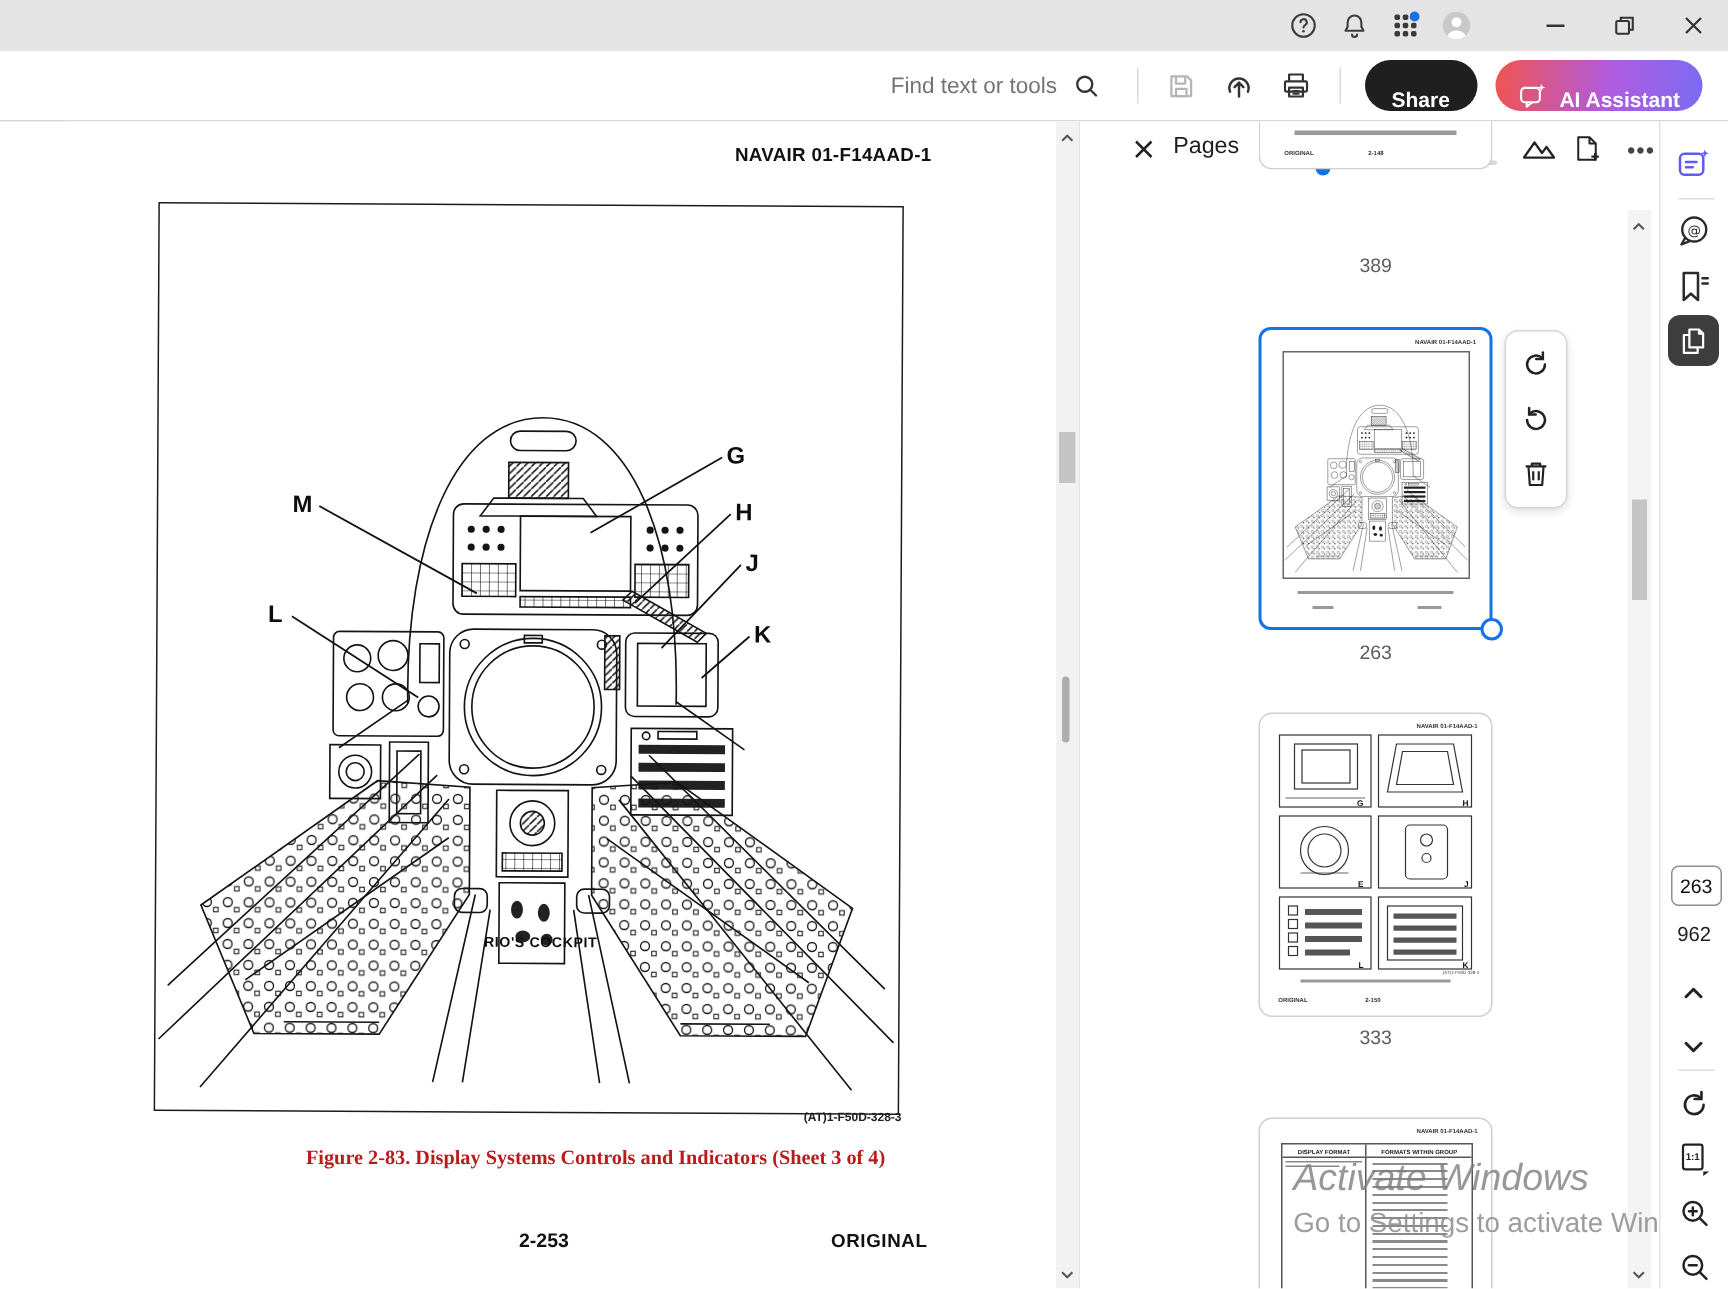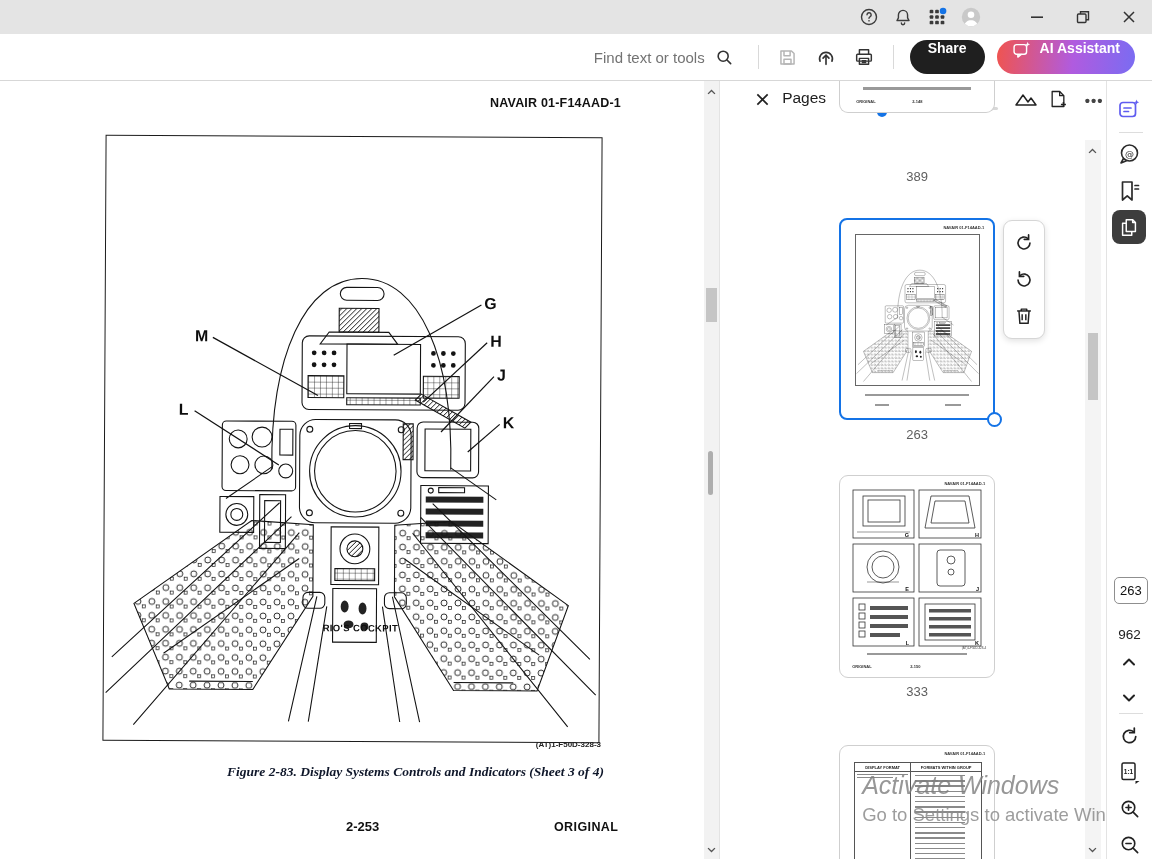"Share" .pill { align-items: flex-start -> flex-end }
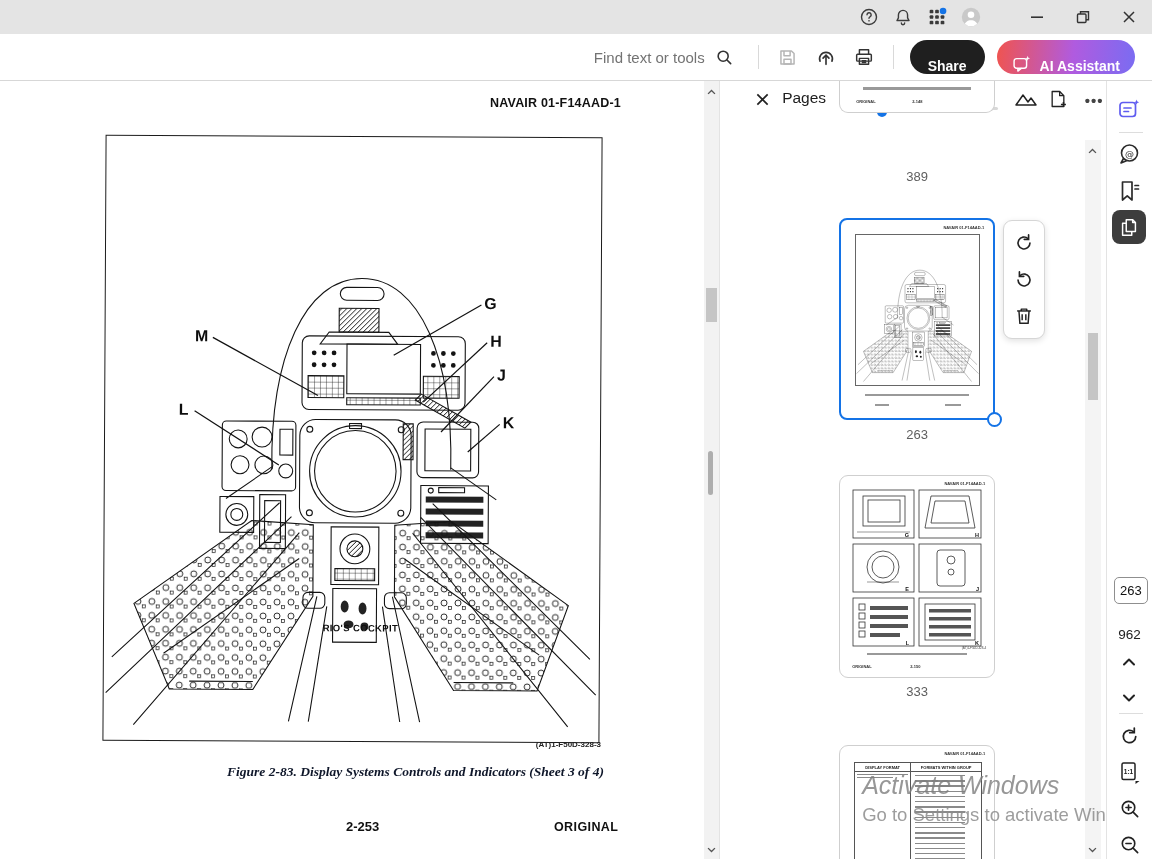"962" .pagetotal { margin-top: 12px -> none }
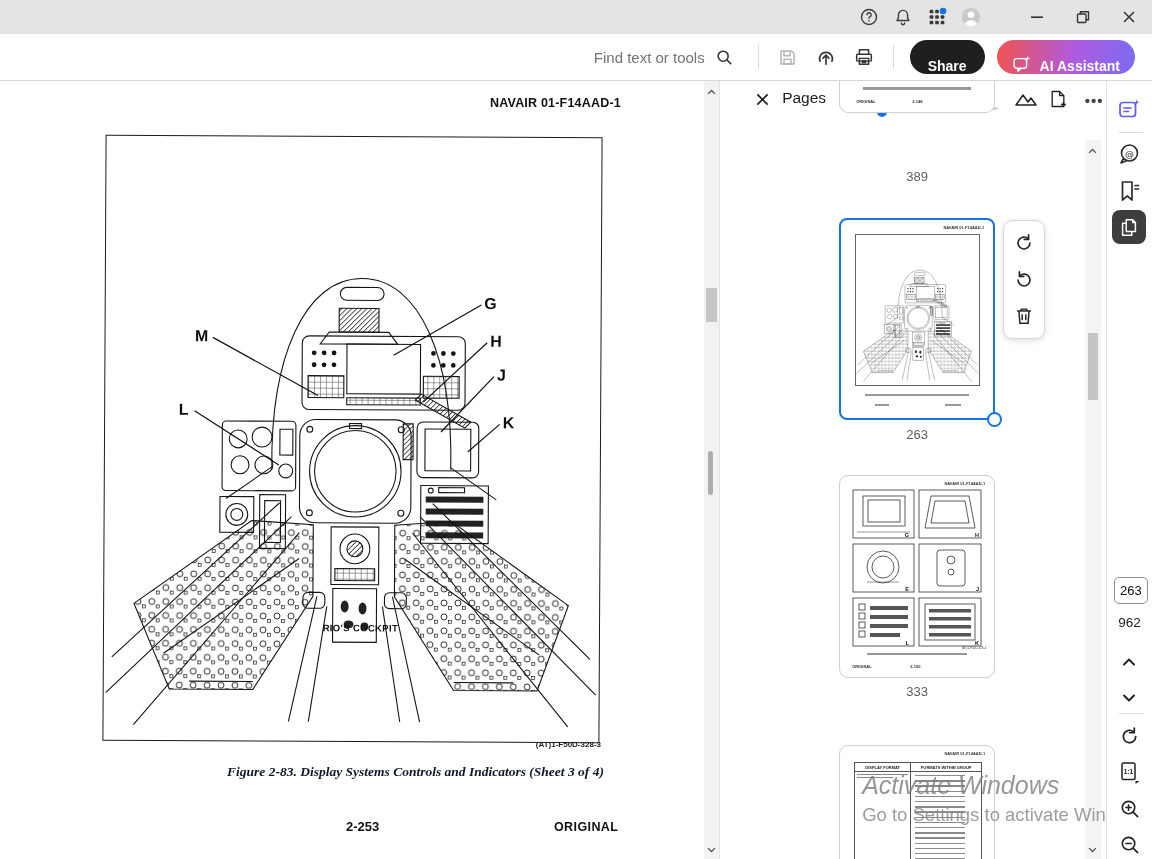"Figure 2-83. Display Systems Controls" .fig-caption { color: #0f172a -> #b91c1c; font-style: italic -> none; left: 183px -> 160px }
